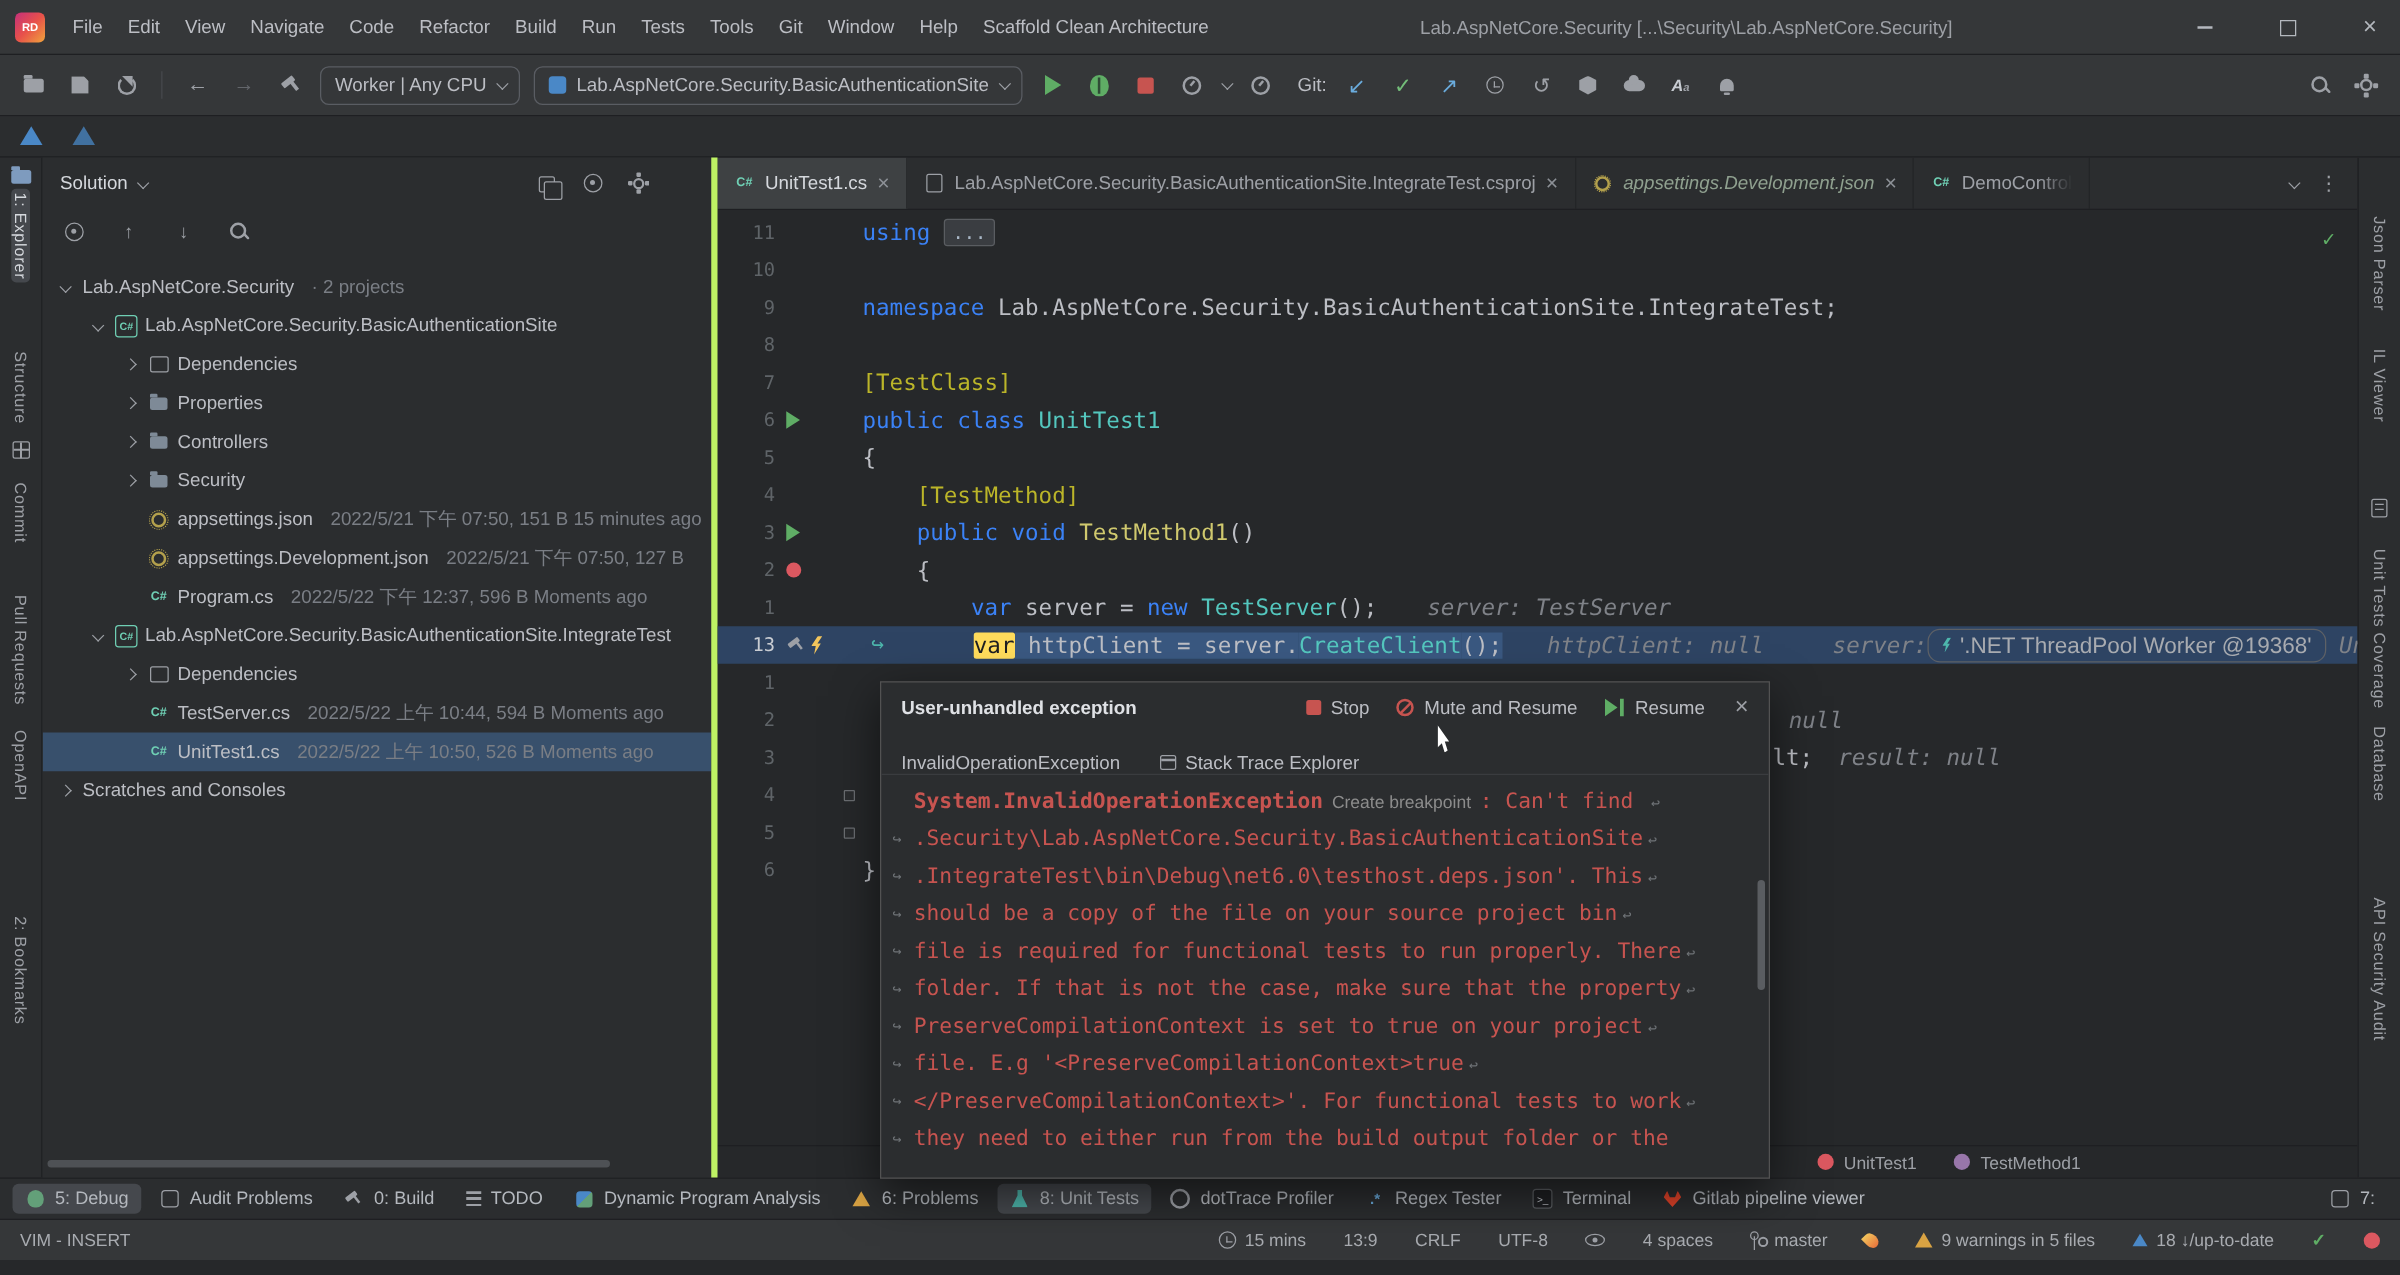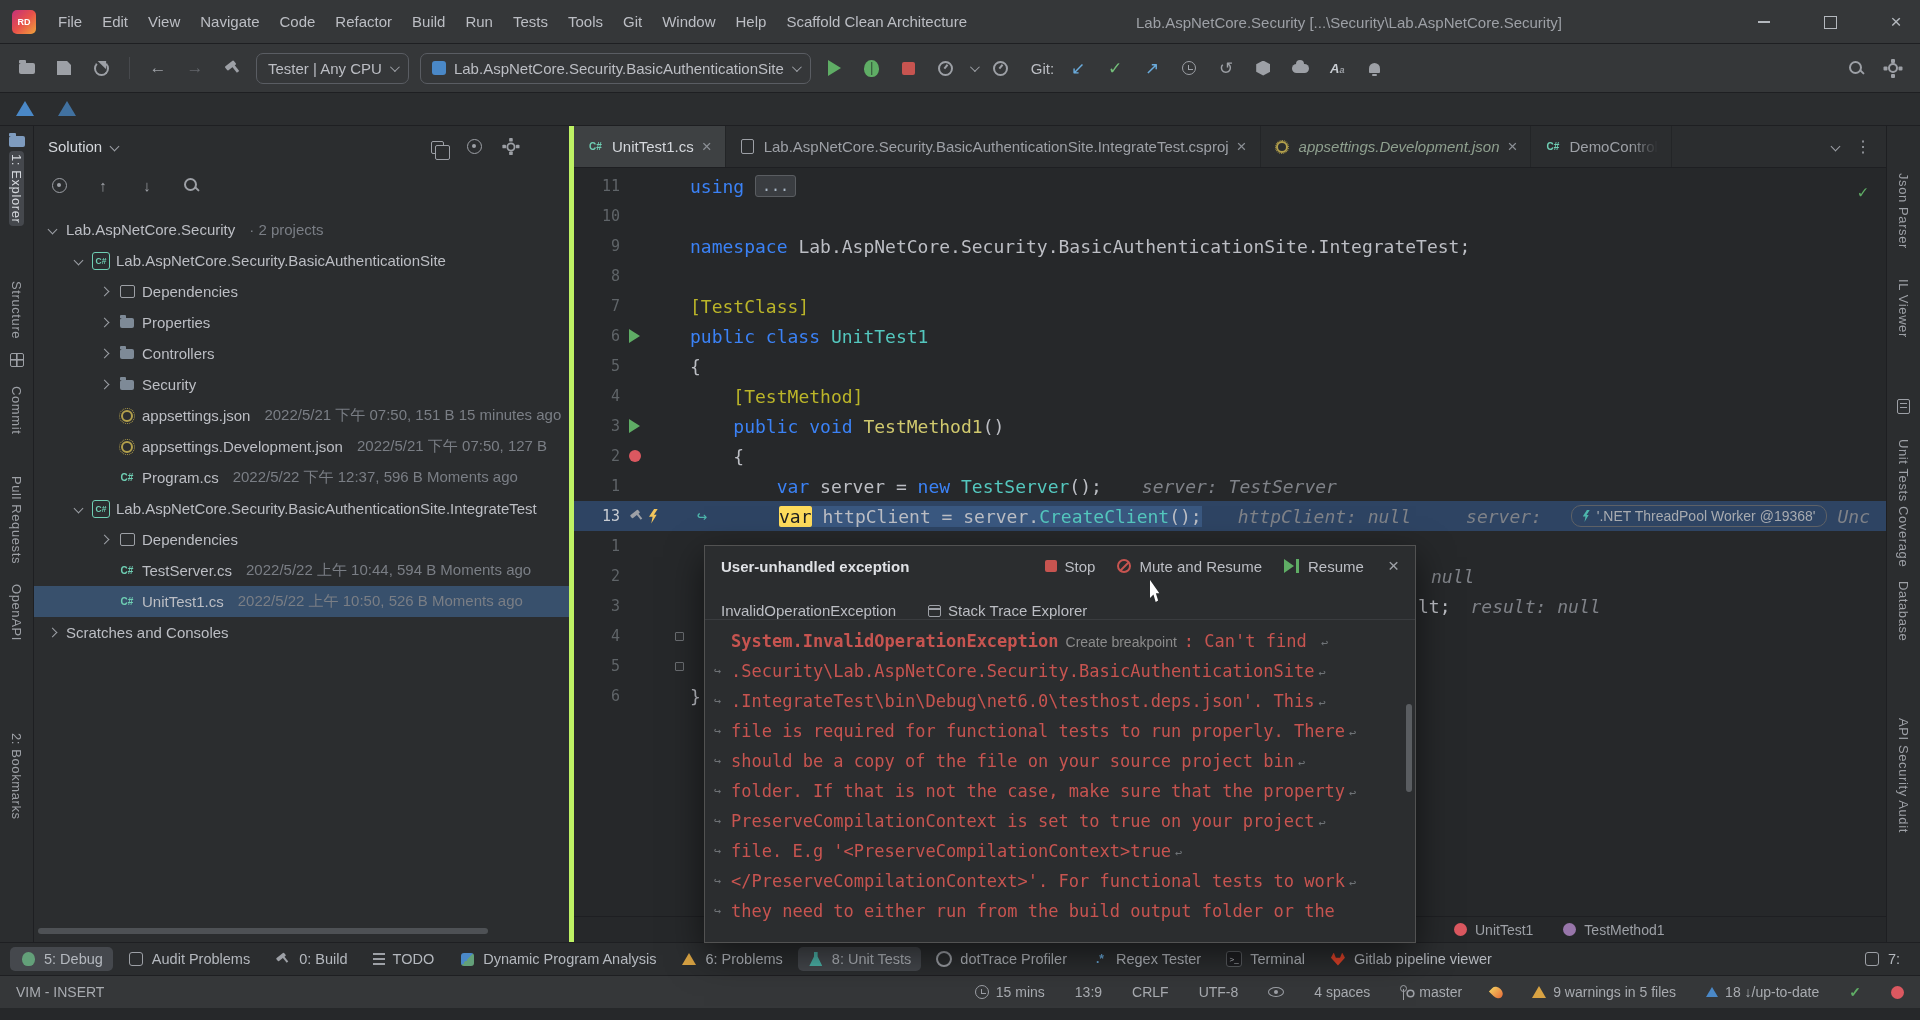"Tester | Any CPU" span { text: Tester -> Worker }
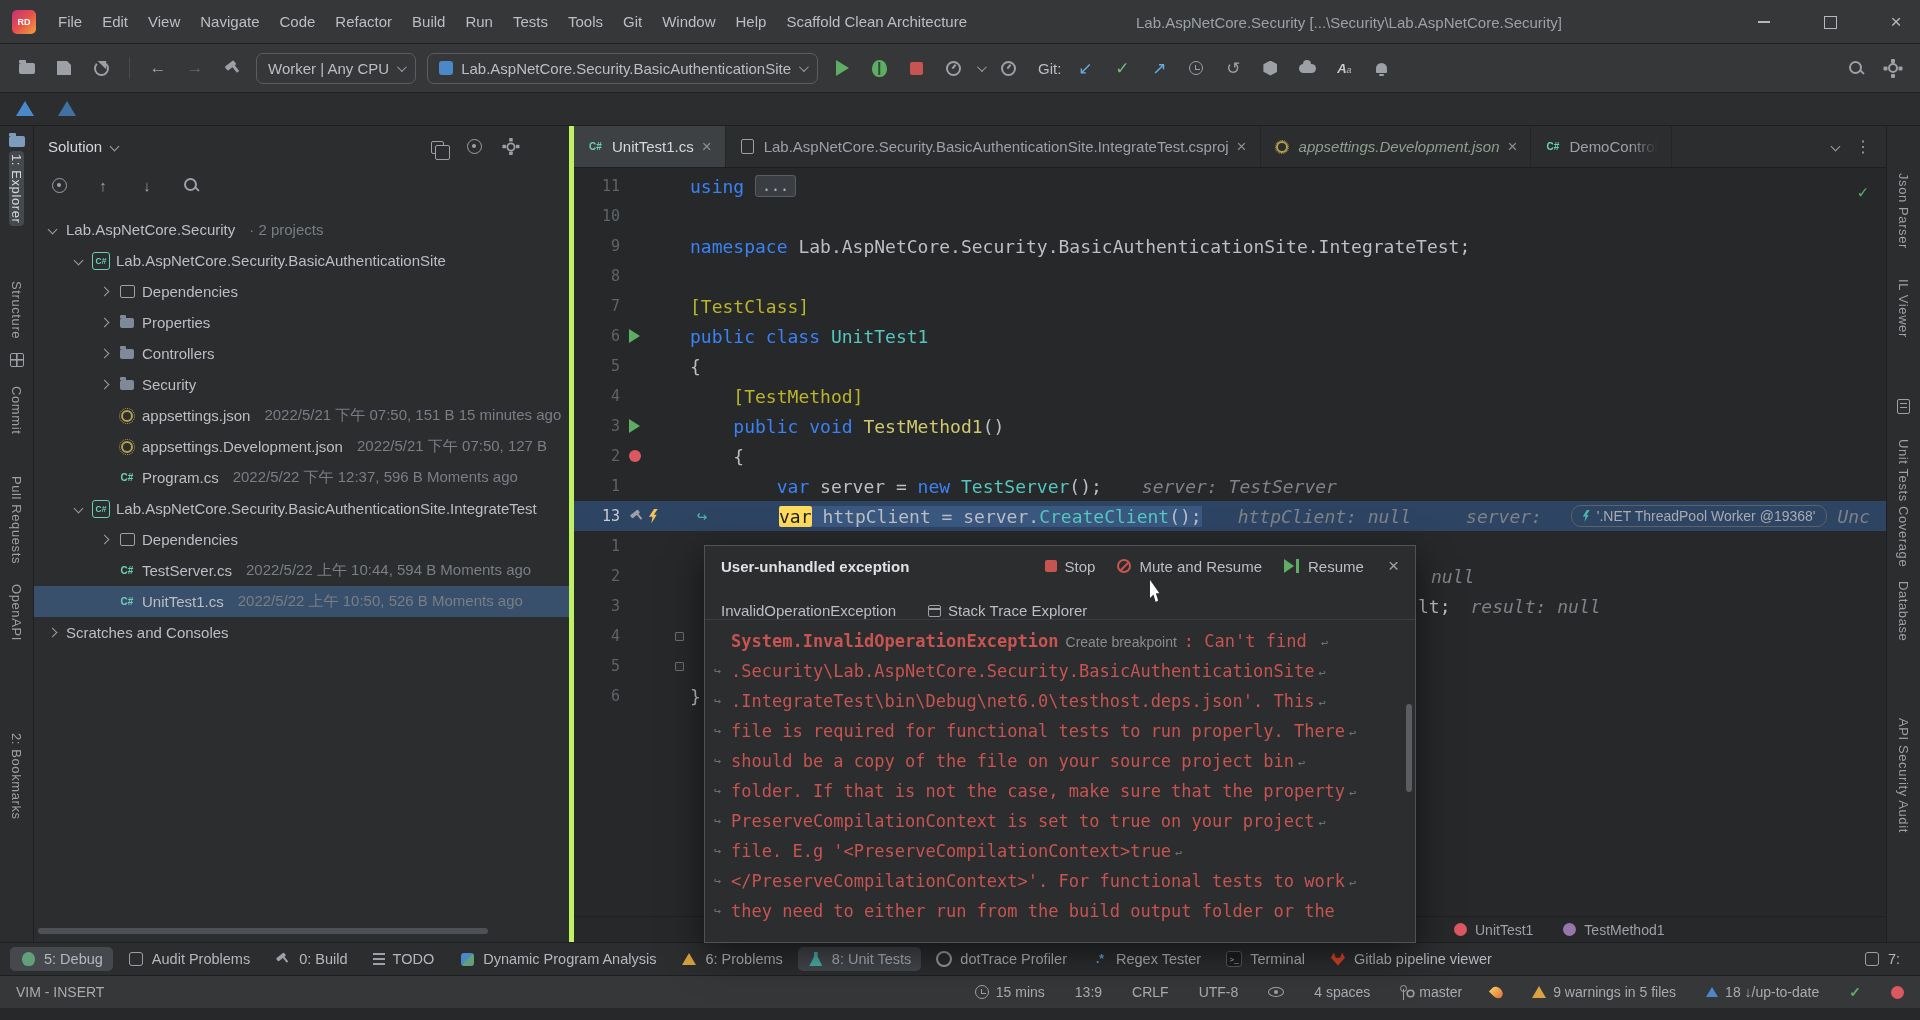"'.NET ThreadPool Worker @19368'" .thread-badge { font-size: 14px -> 18px }
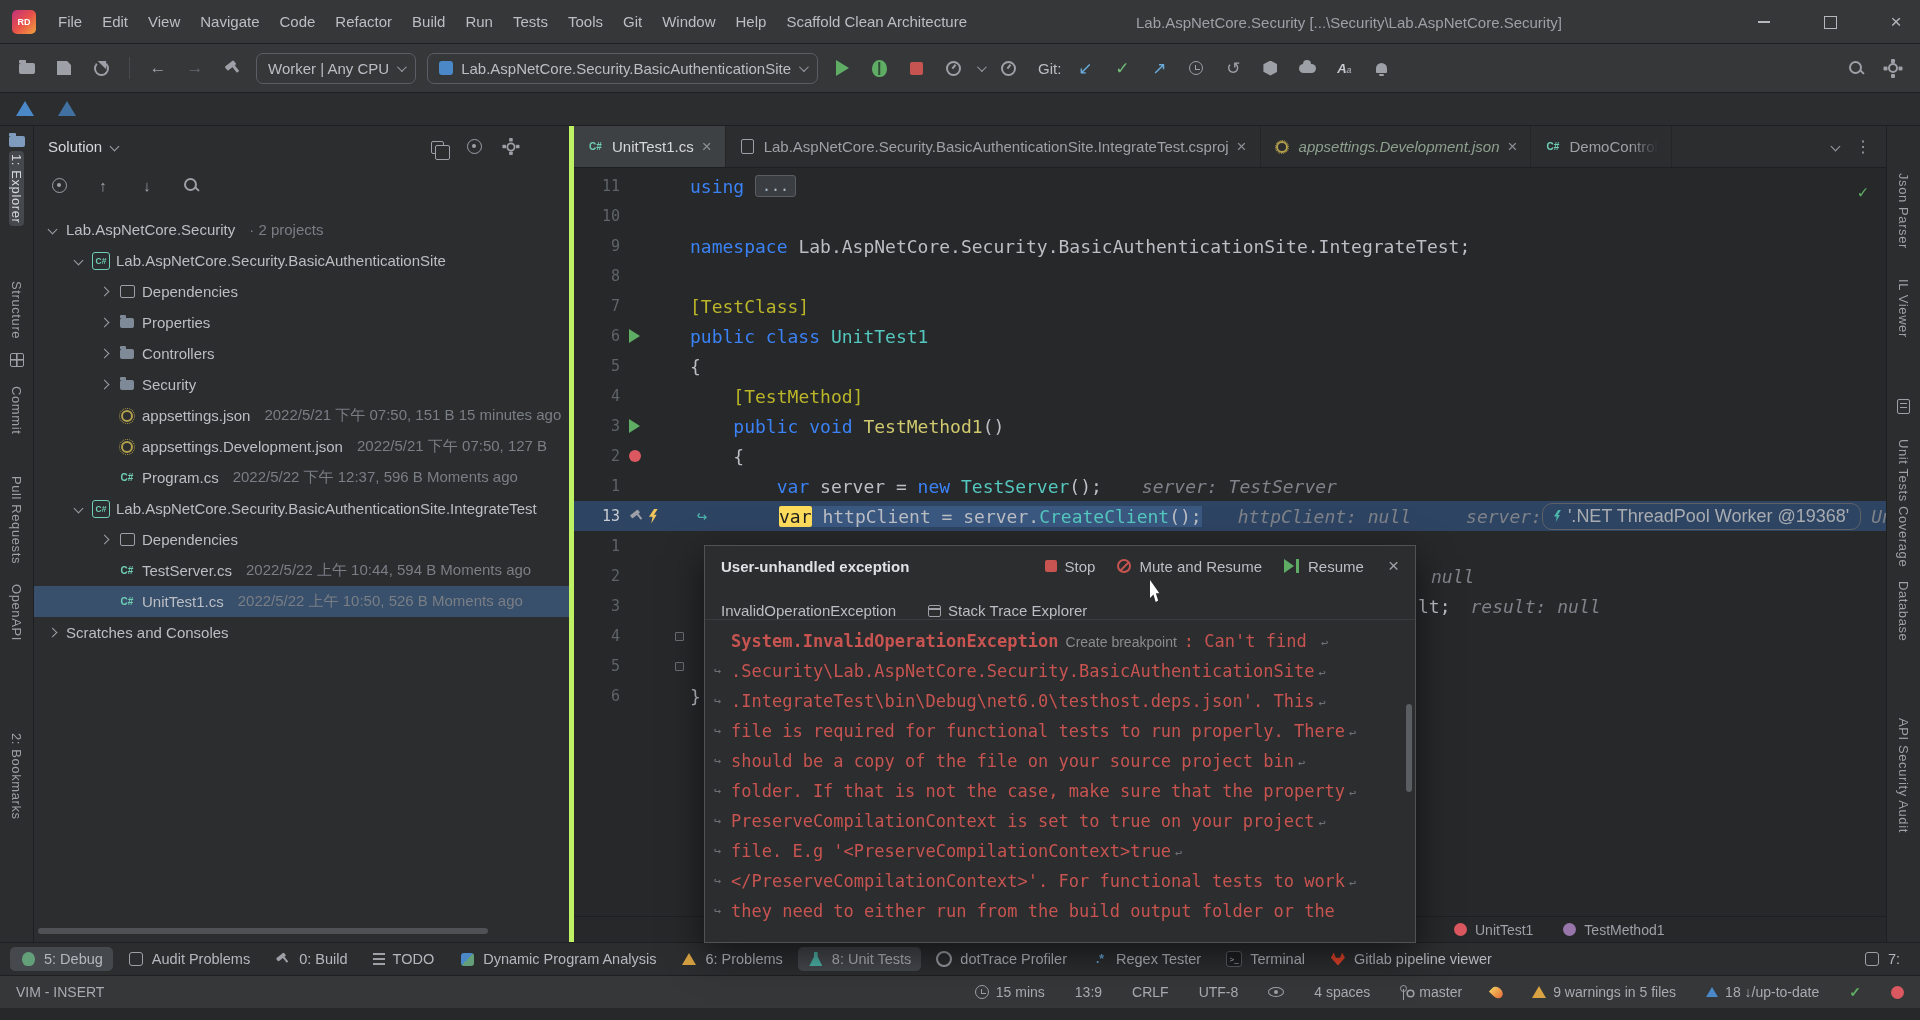"file is required for functional" div.msg-line { order: before "should be a copy of" -> after "should be a copy of" }
